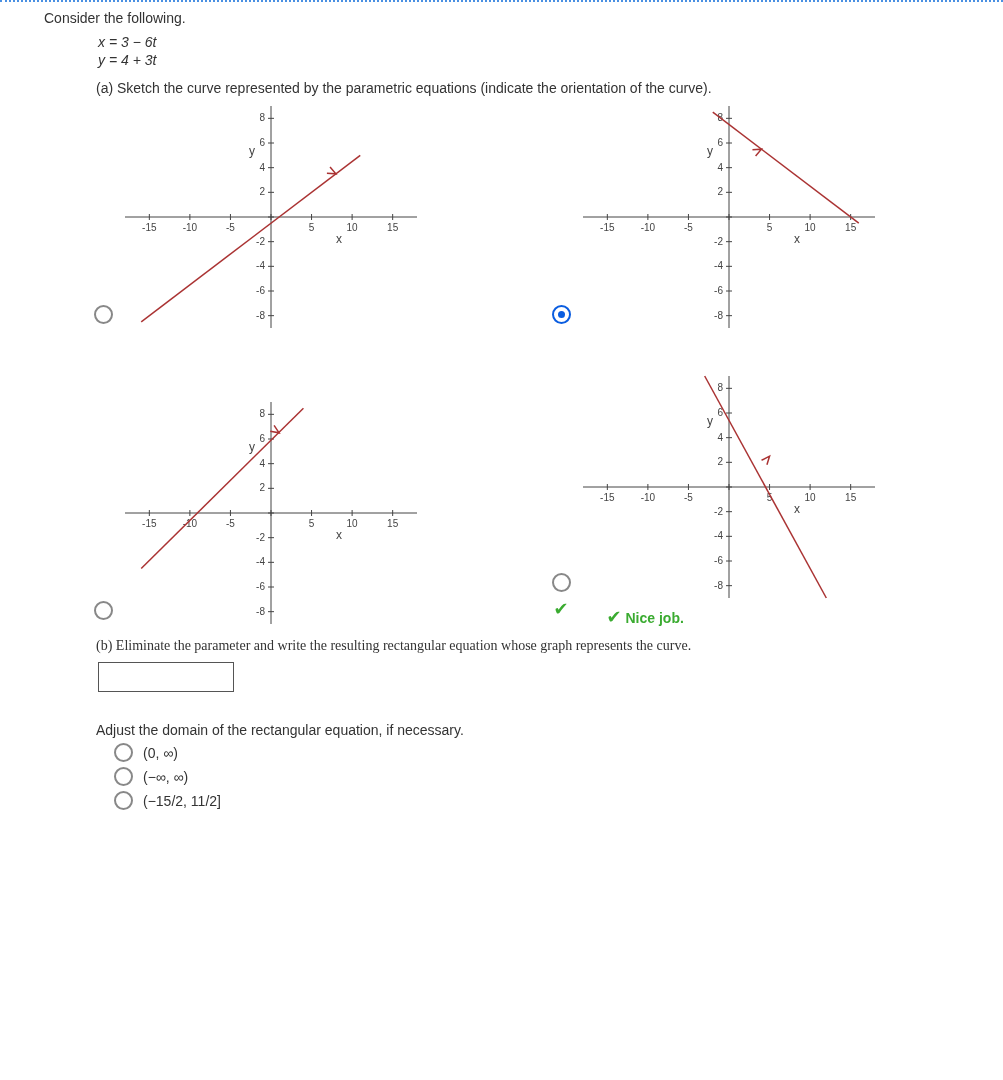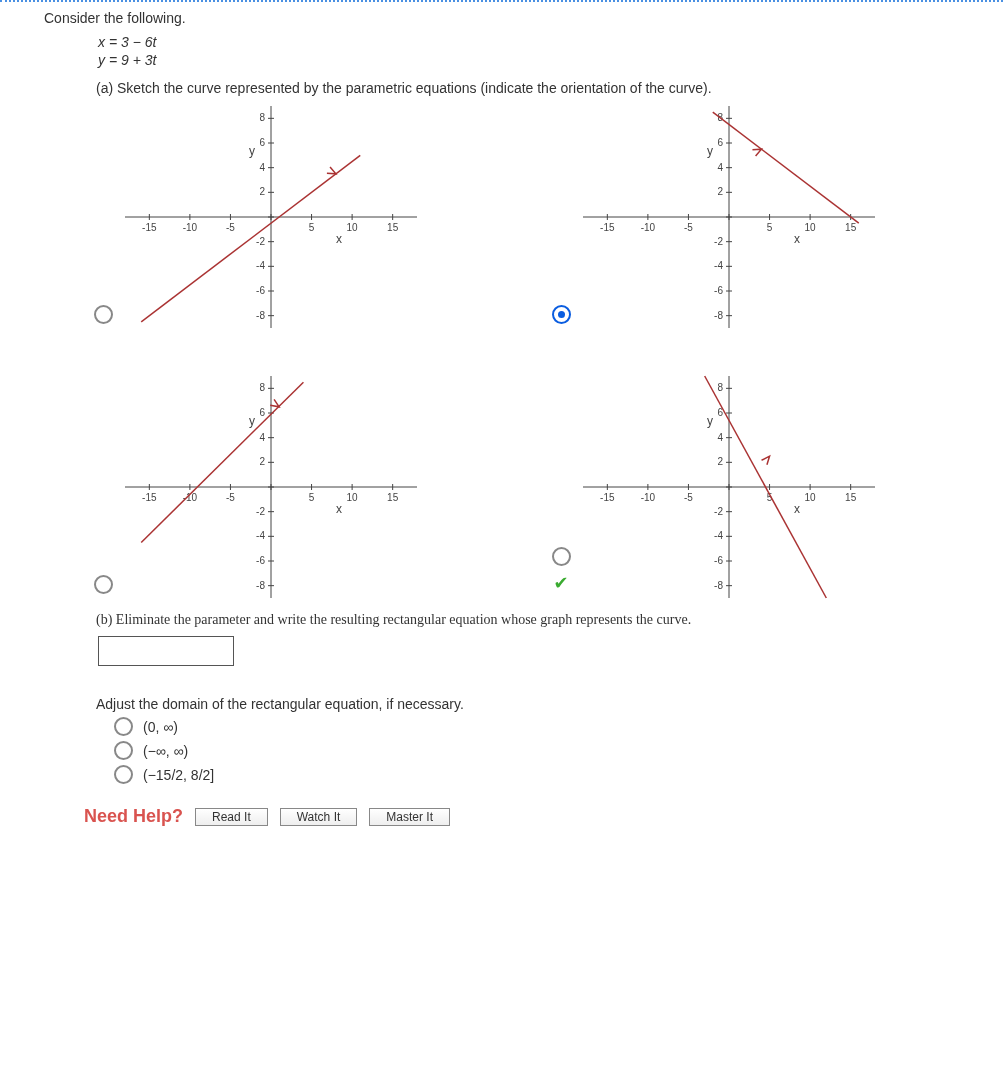"y = 9 + 3t" div.eq-line { text: 9 -> 4 }
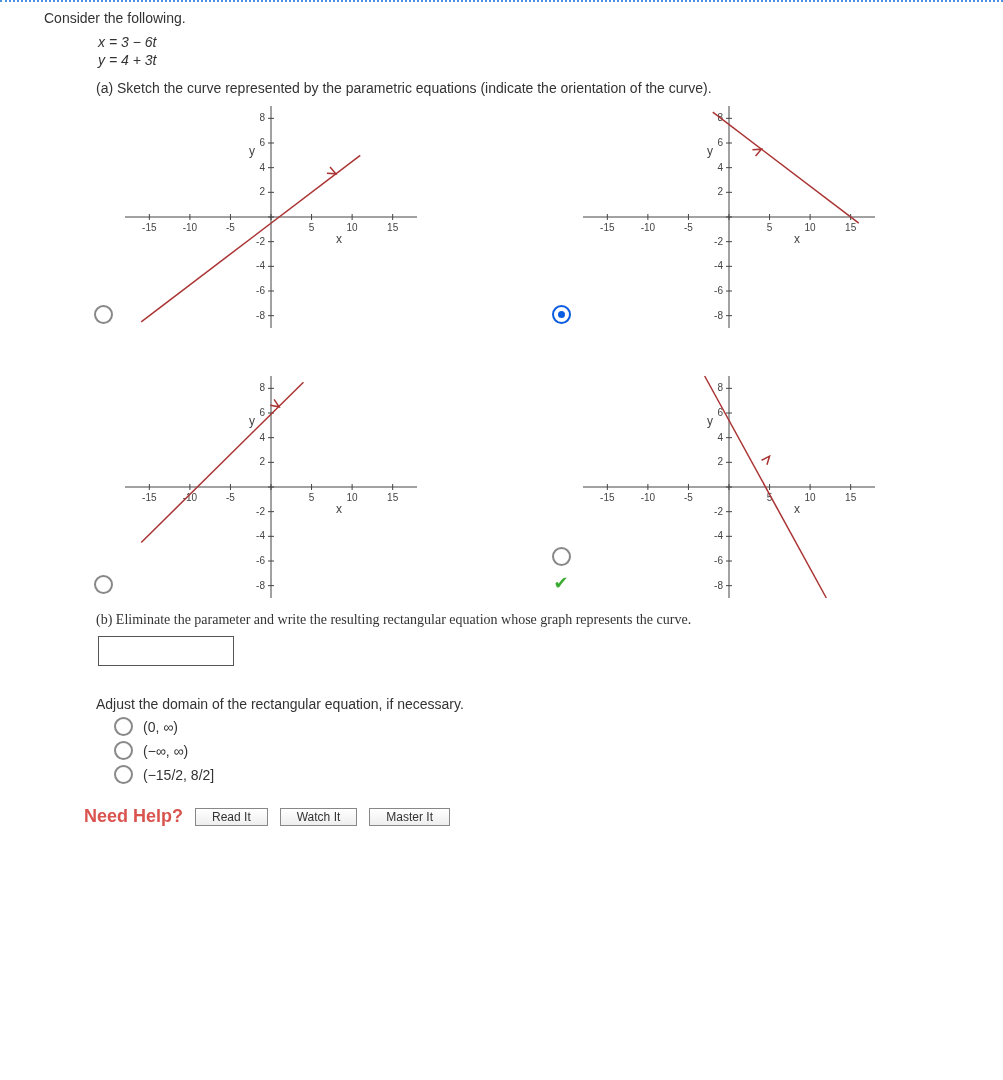"✔ Nice job." div { html: none -> <div> <span>✔</span> <span>Nice job.</span> </div> }
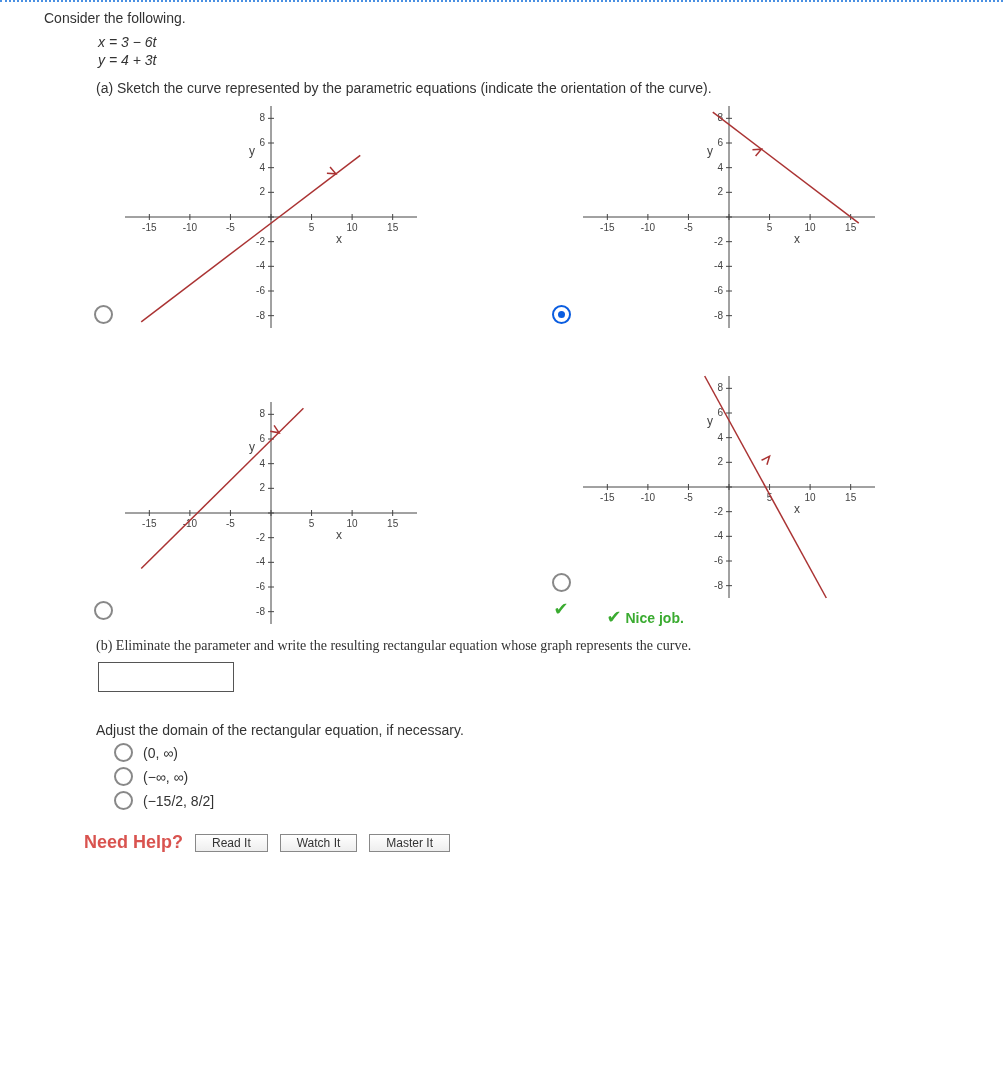"(−15/2, 8/2]" span { text: 8/2 -> 11/2 }
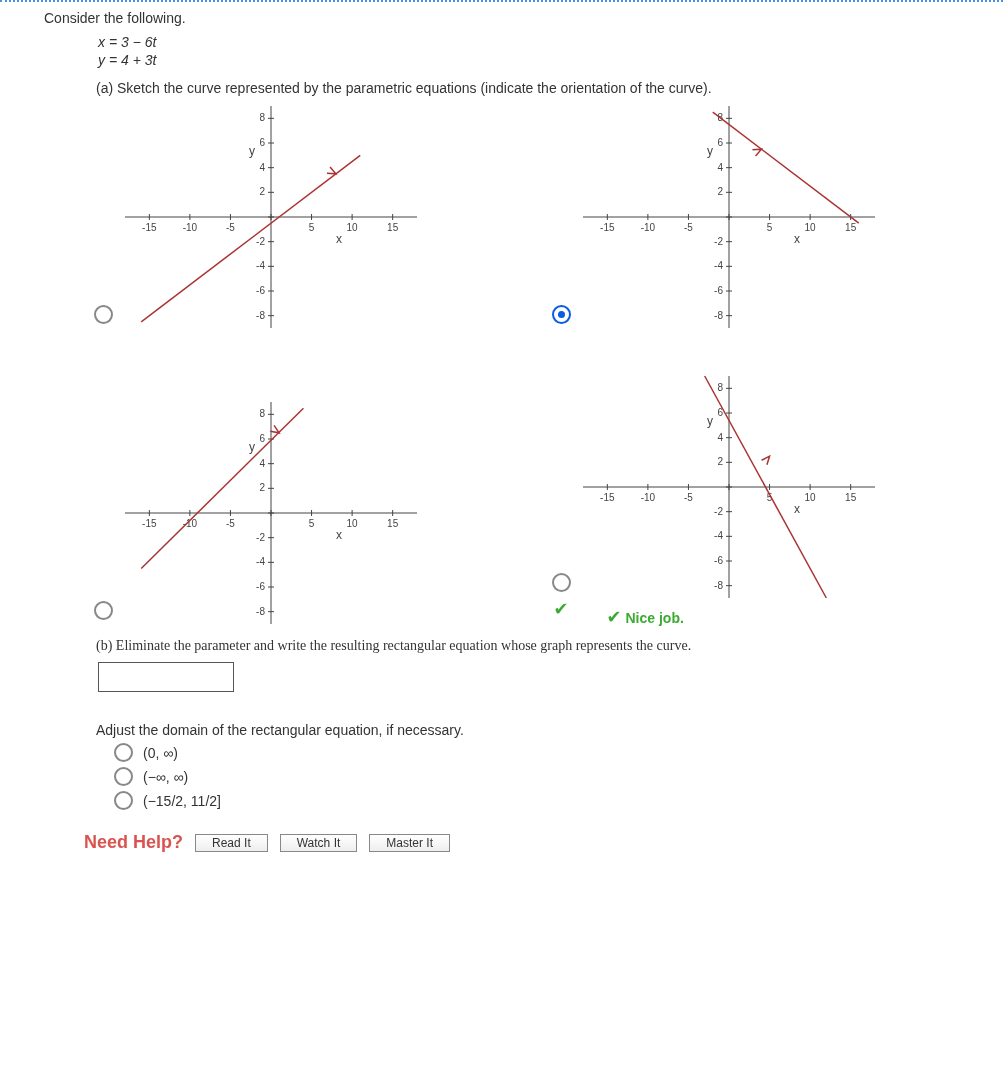"Need Help?" div.help-row { html: <div> <span>Need Help?</span> <span>Read It</span> <span>Watch It</span> <span>Master It</span> </div> -> none }
